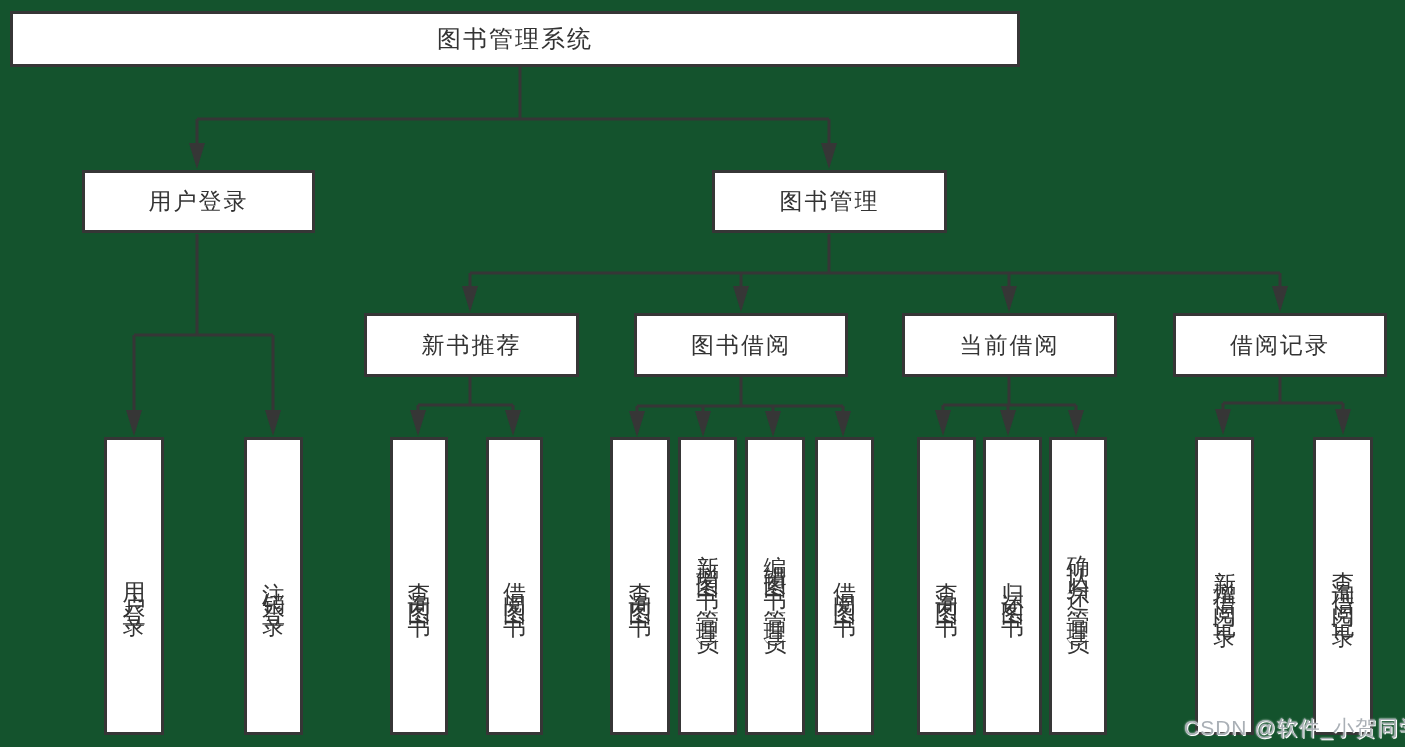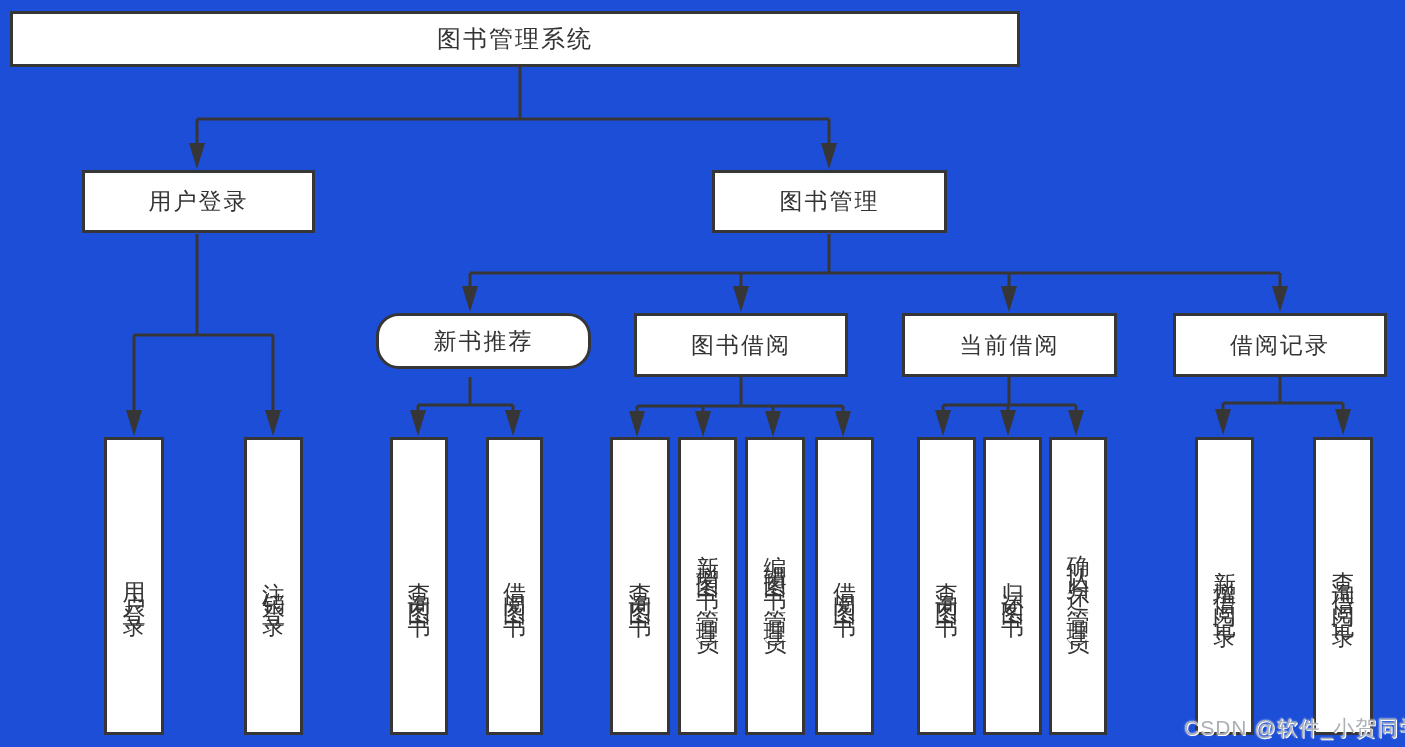"图书管理系统" .canvas { background: #1d4ed8 -> #14532d }
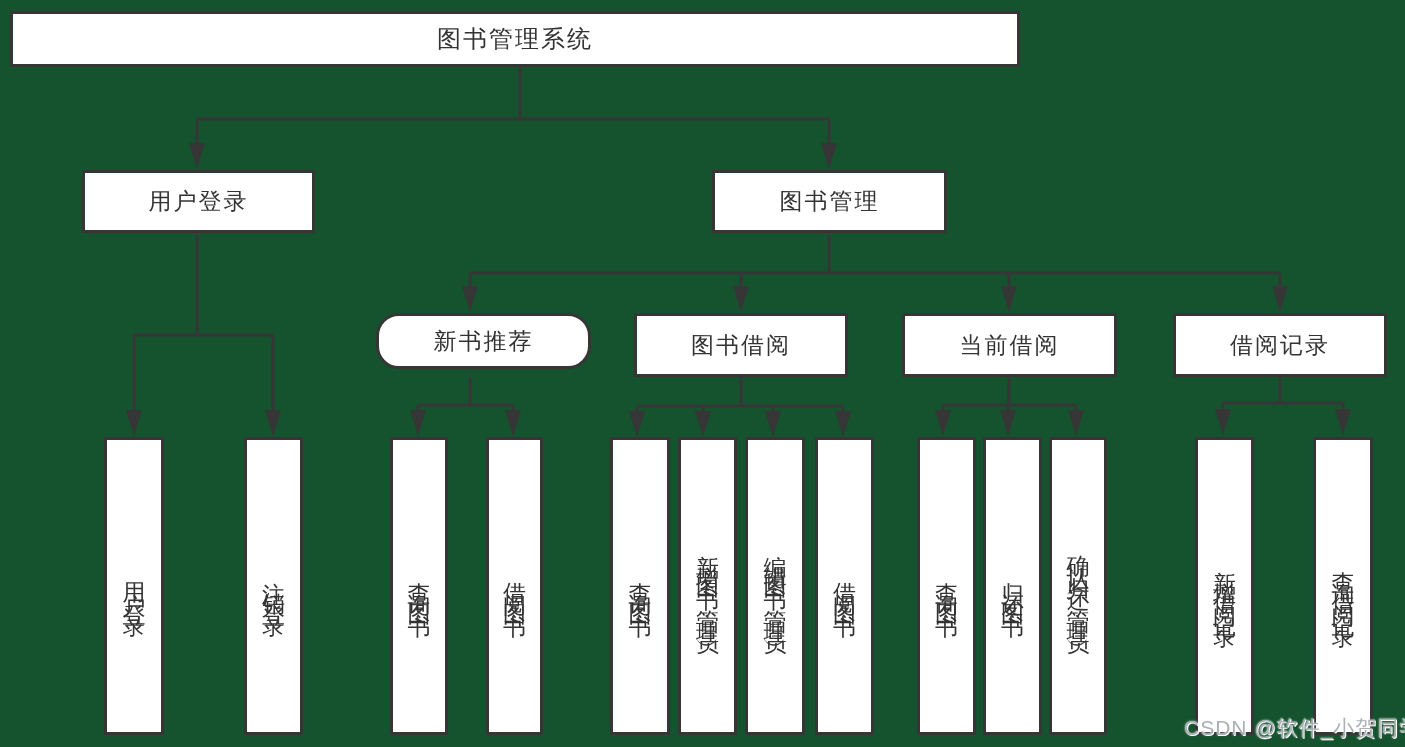"新书推荐" div.node { border-radius: 23px -> none; height: 56px -> 64px; left: 376px -> 364px }
